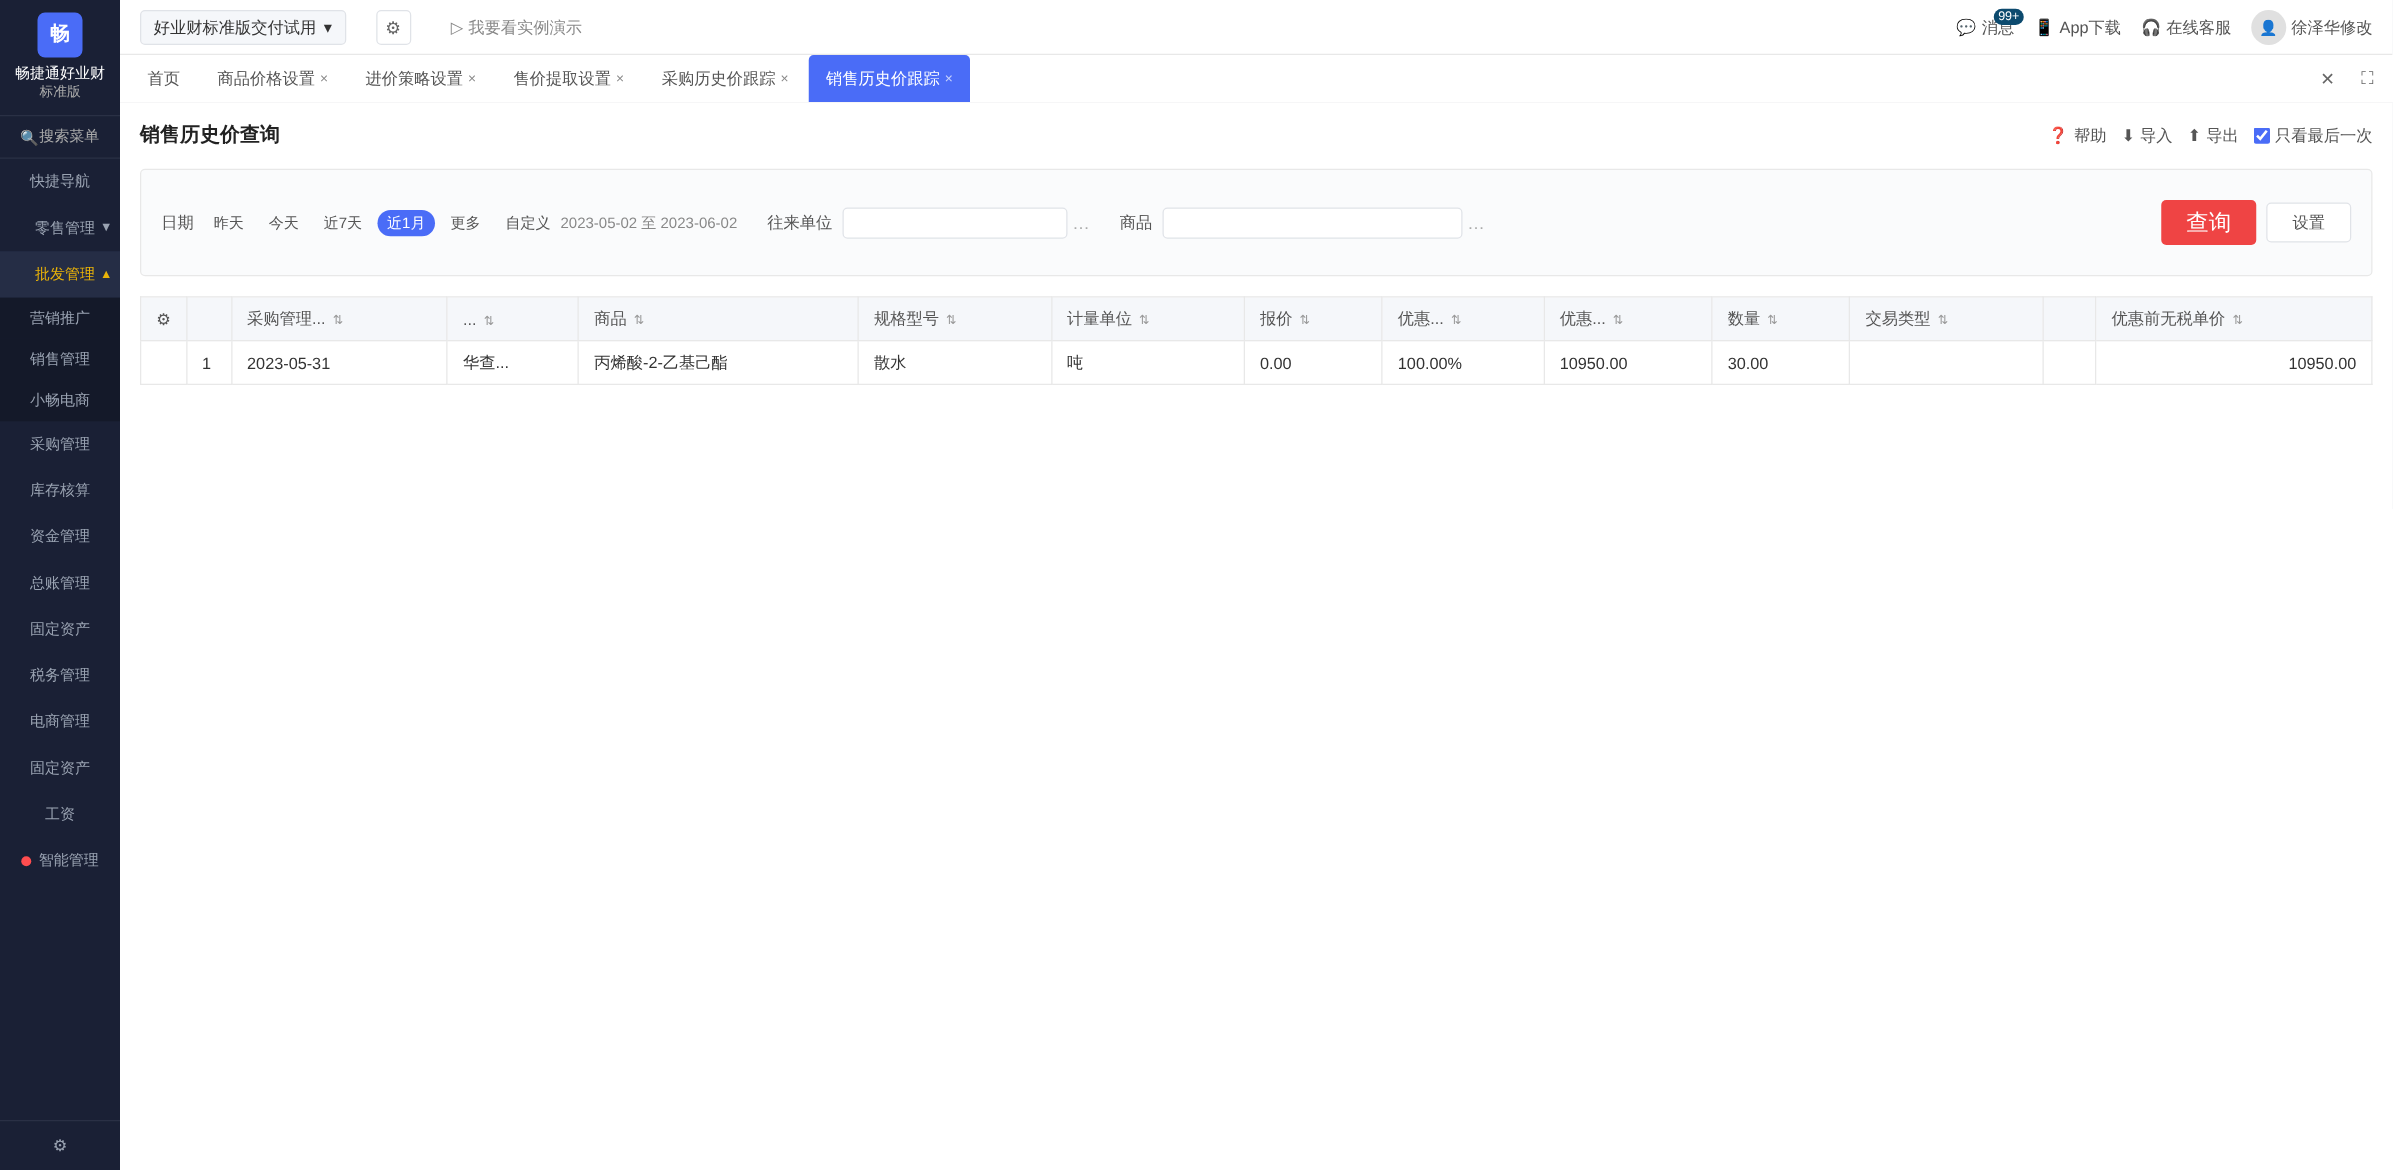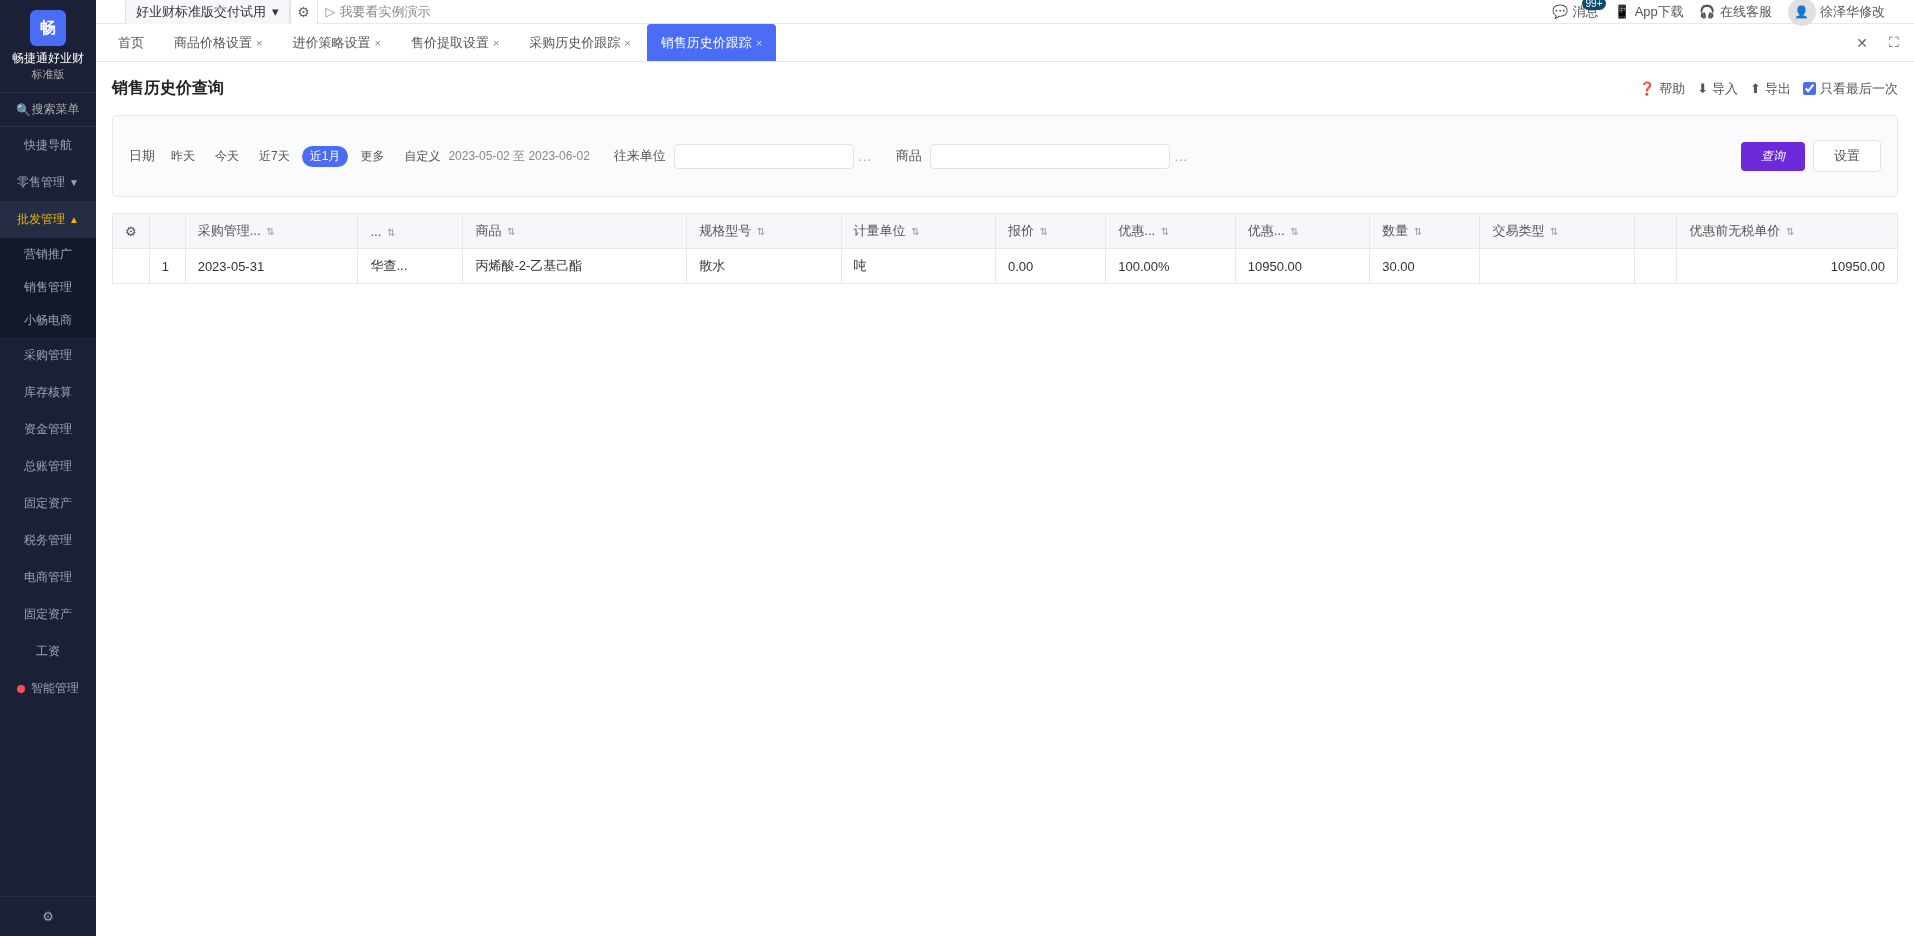"好业财标准版交付试用" .topbar { gap: 0 -> 24px; height: 24px -> 44px; padding: 0 29px -> 0 16px }
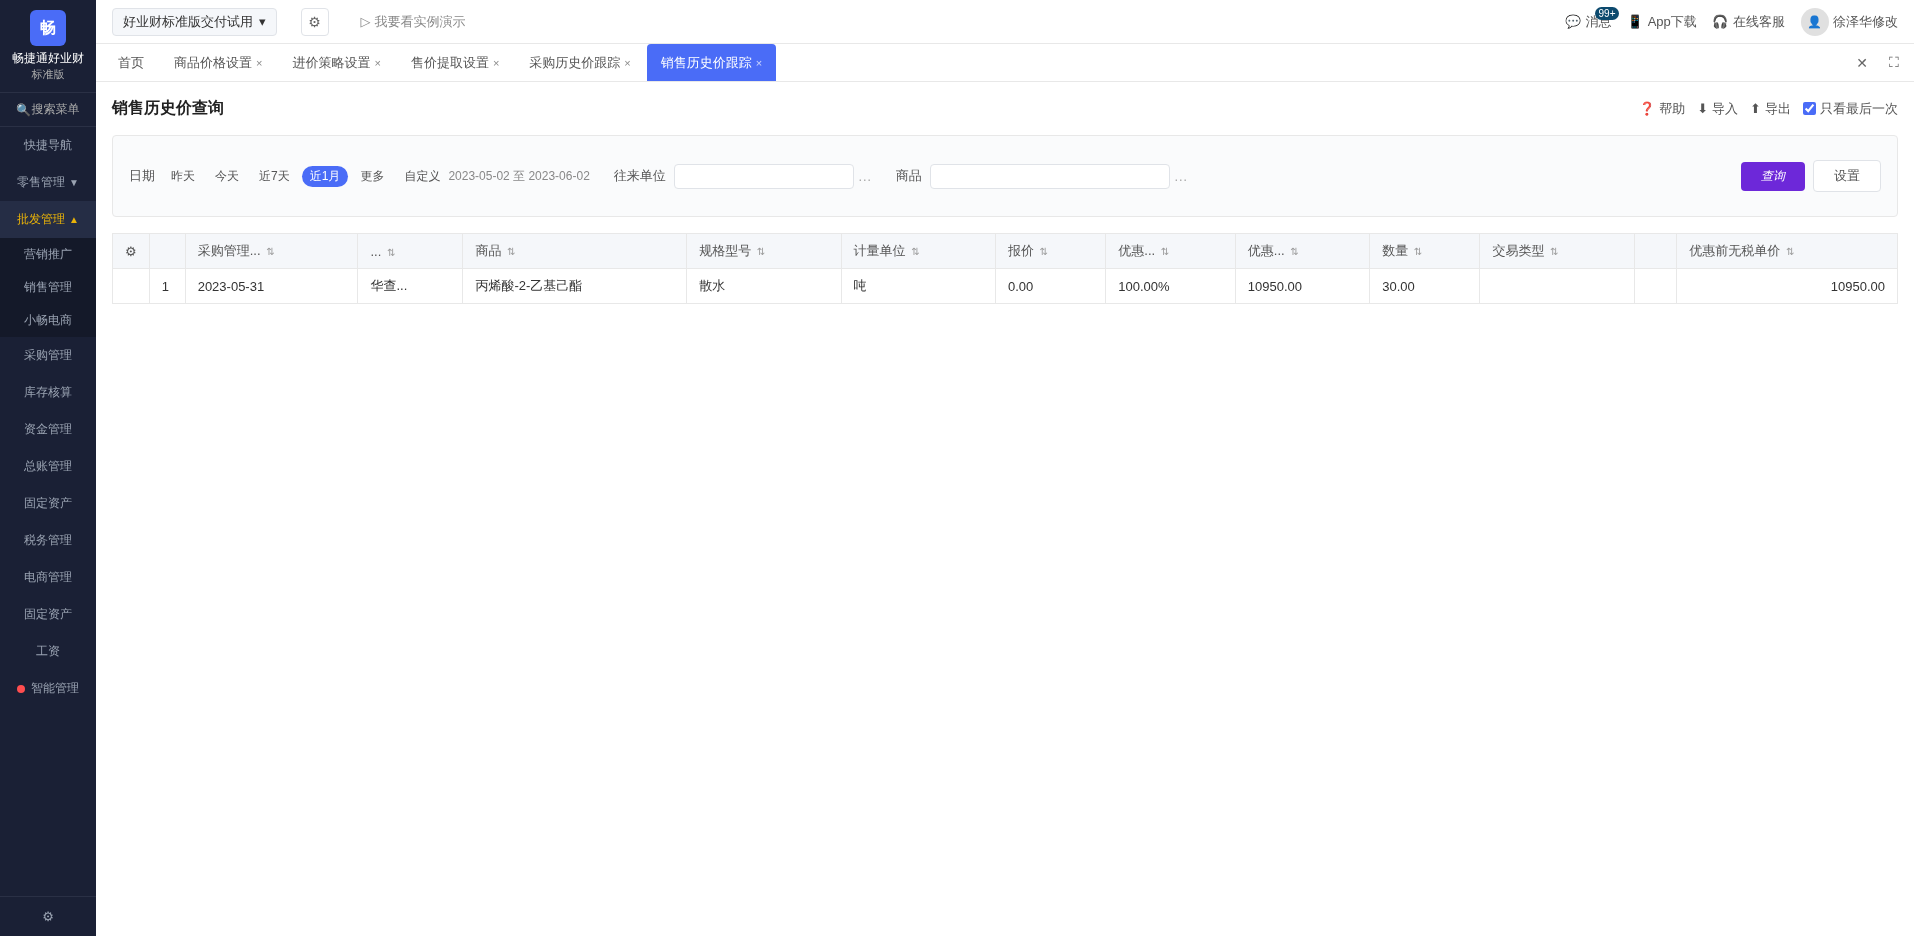"零售管理" .sidebar-nav-item.has-sub { justify-content: center -> flex-end }
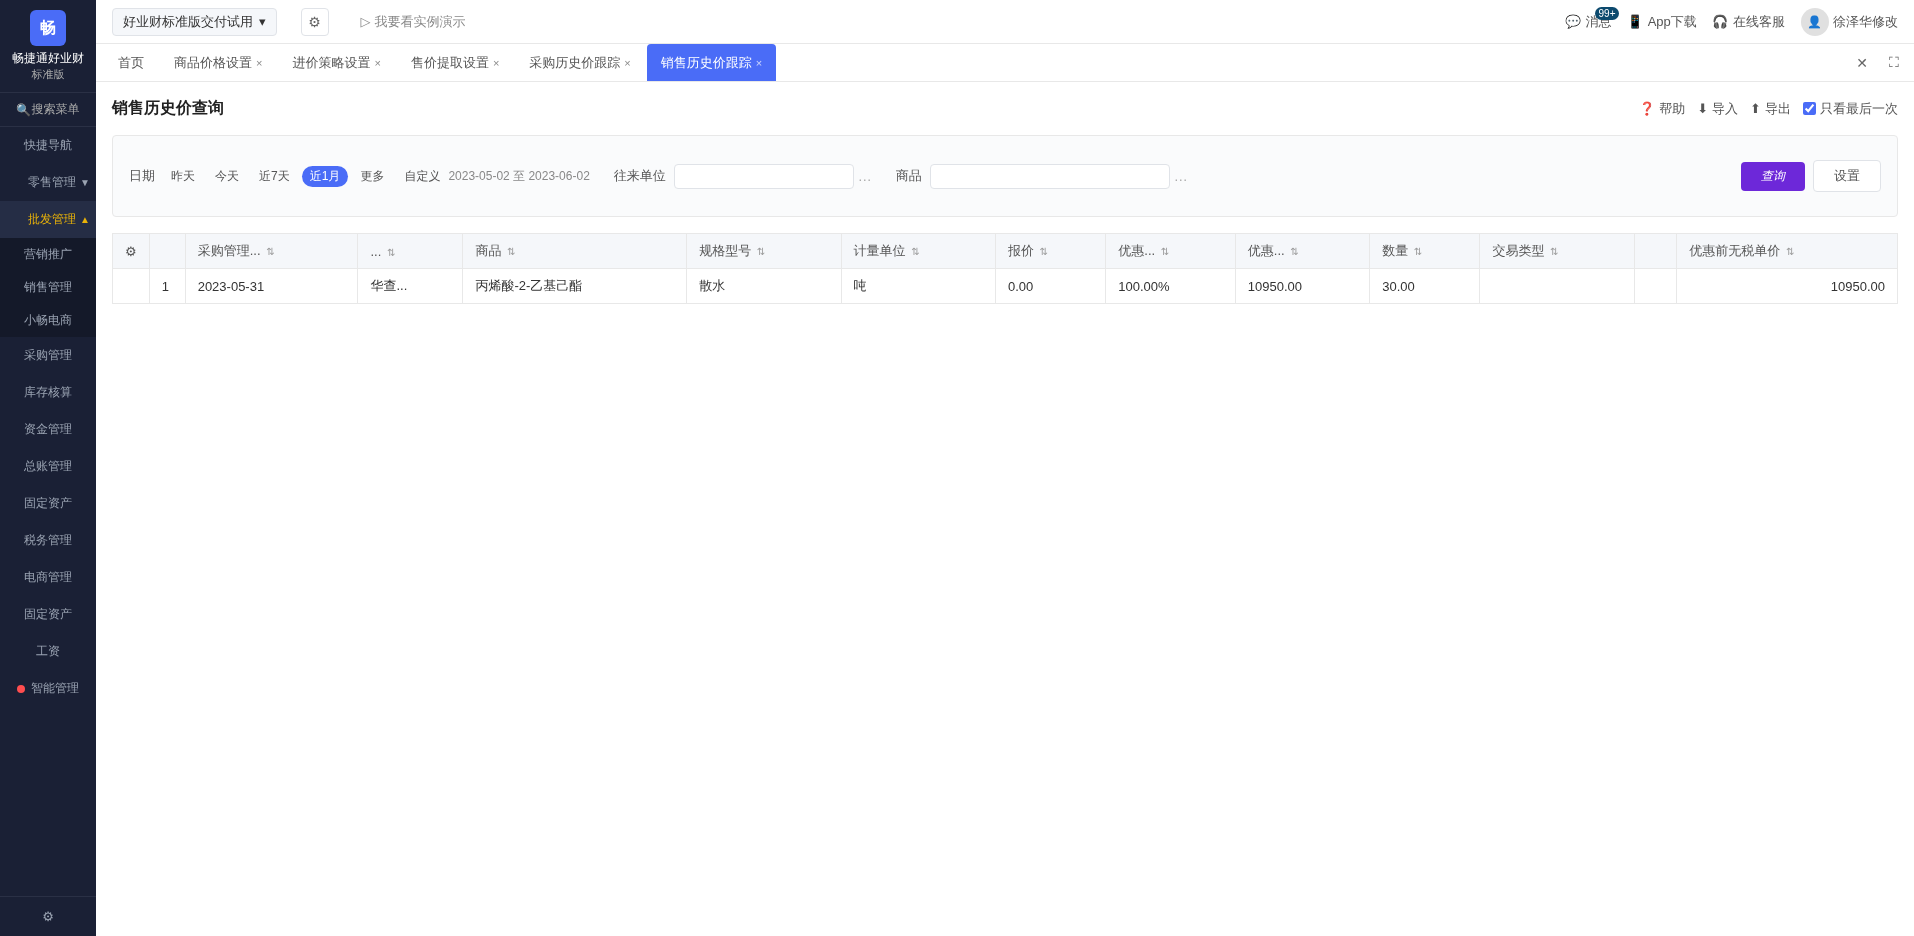"查询" .btn-query { background: #6d28d9 -> #ef4444; font-size: 12px -> 18px; font-style: italic -> none }
